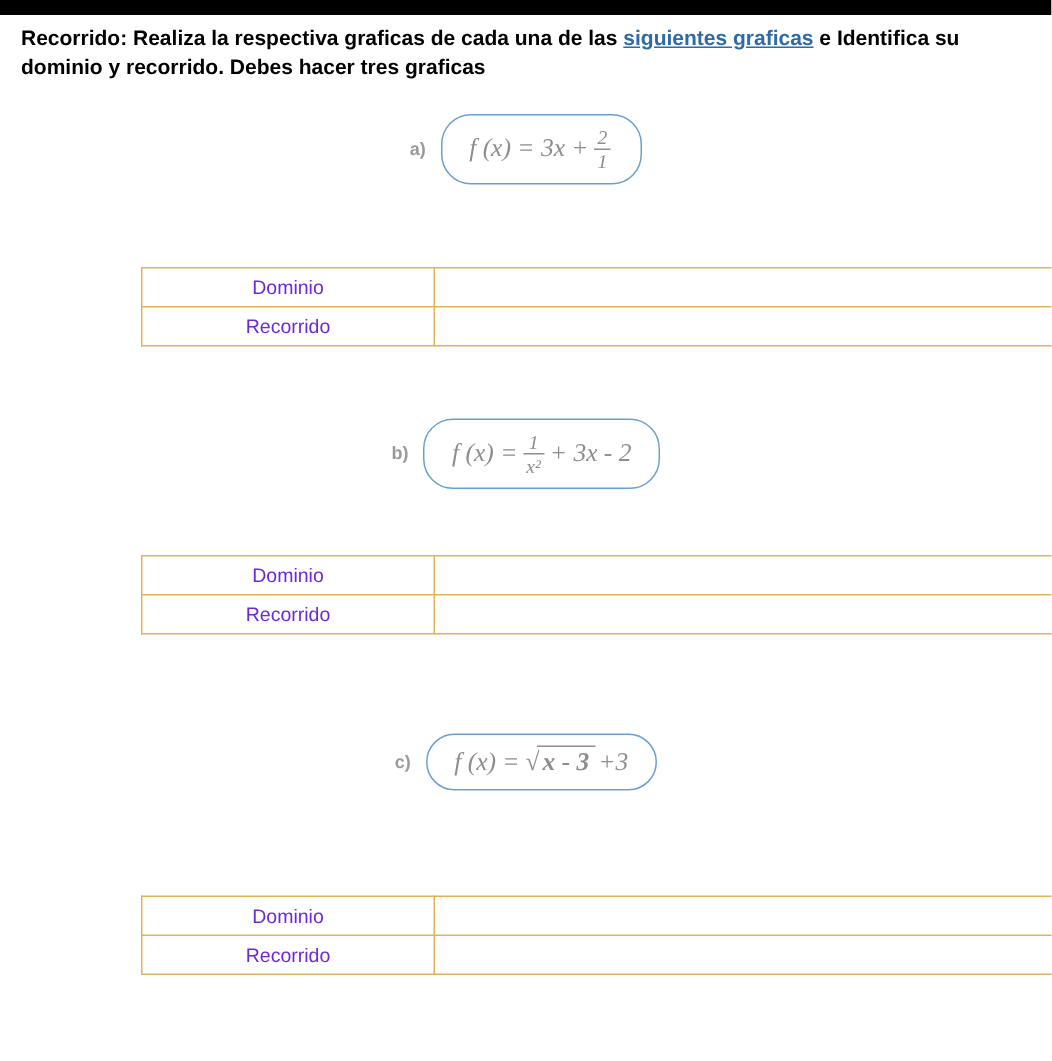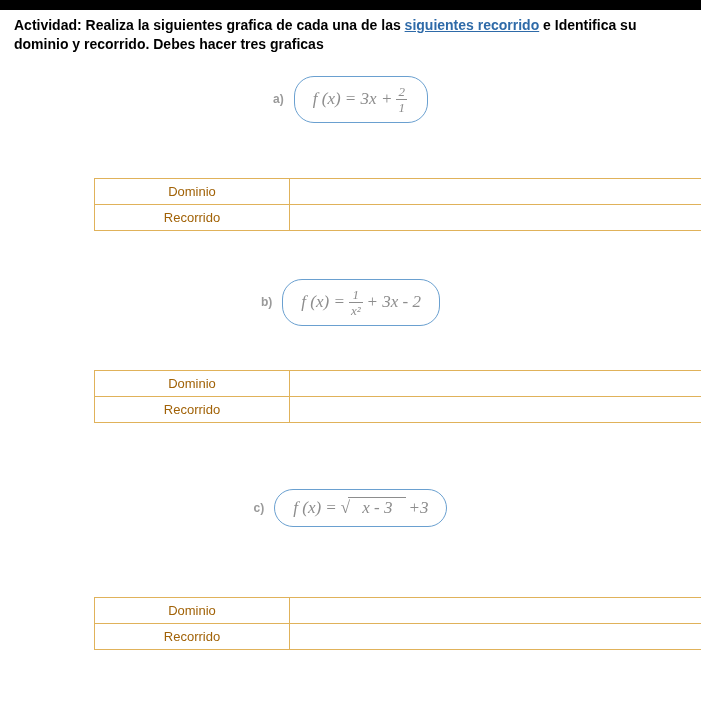"Actividad:" span.bold { text: Actividad -> Recorrido }
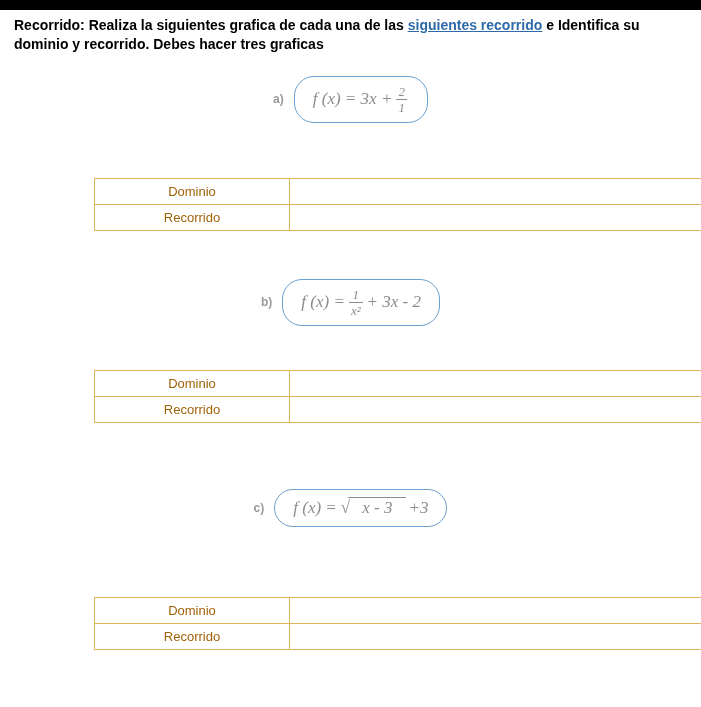"Realiza la siguientes grafica de" span.bold { text: siguientes grafica -> respectiva graficas }
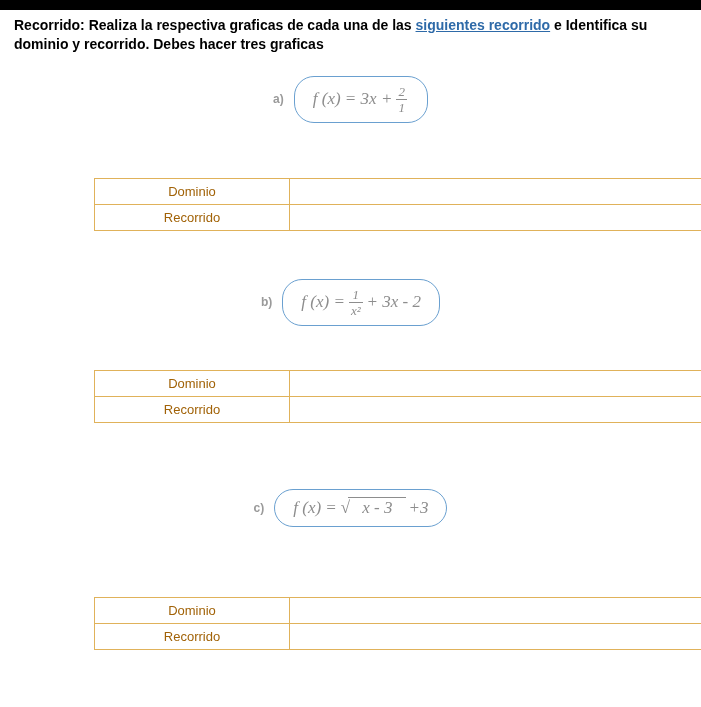"siguientes recorrido" a.link { text: recorrido -> graficas }
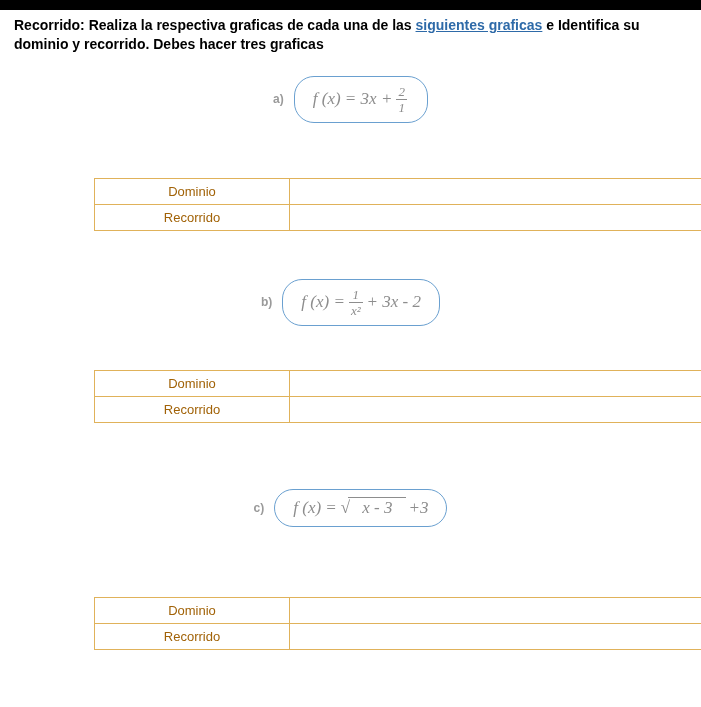"Dominio" .table .left-cell { color: #a16207 -> #6d28d9 }
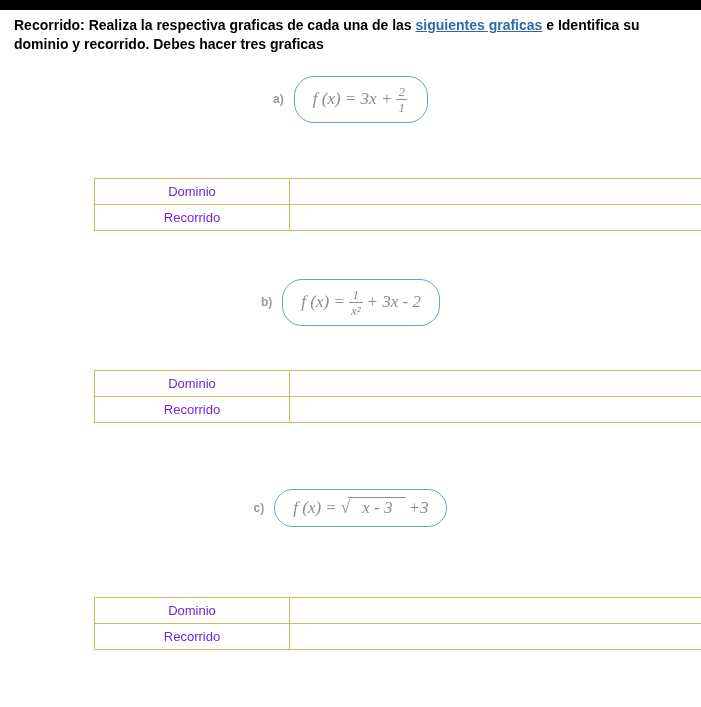"x - 3" .sqrt .radicand { font-weight: none -> bold; padding: 0 14px -> 0 4px }
